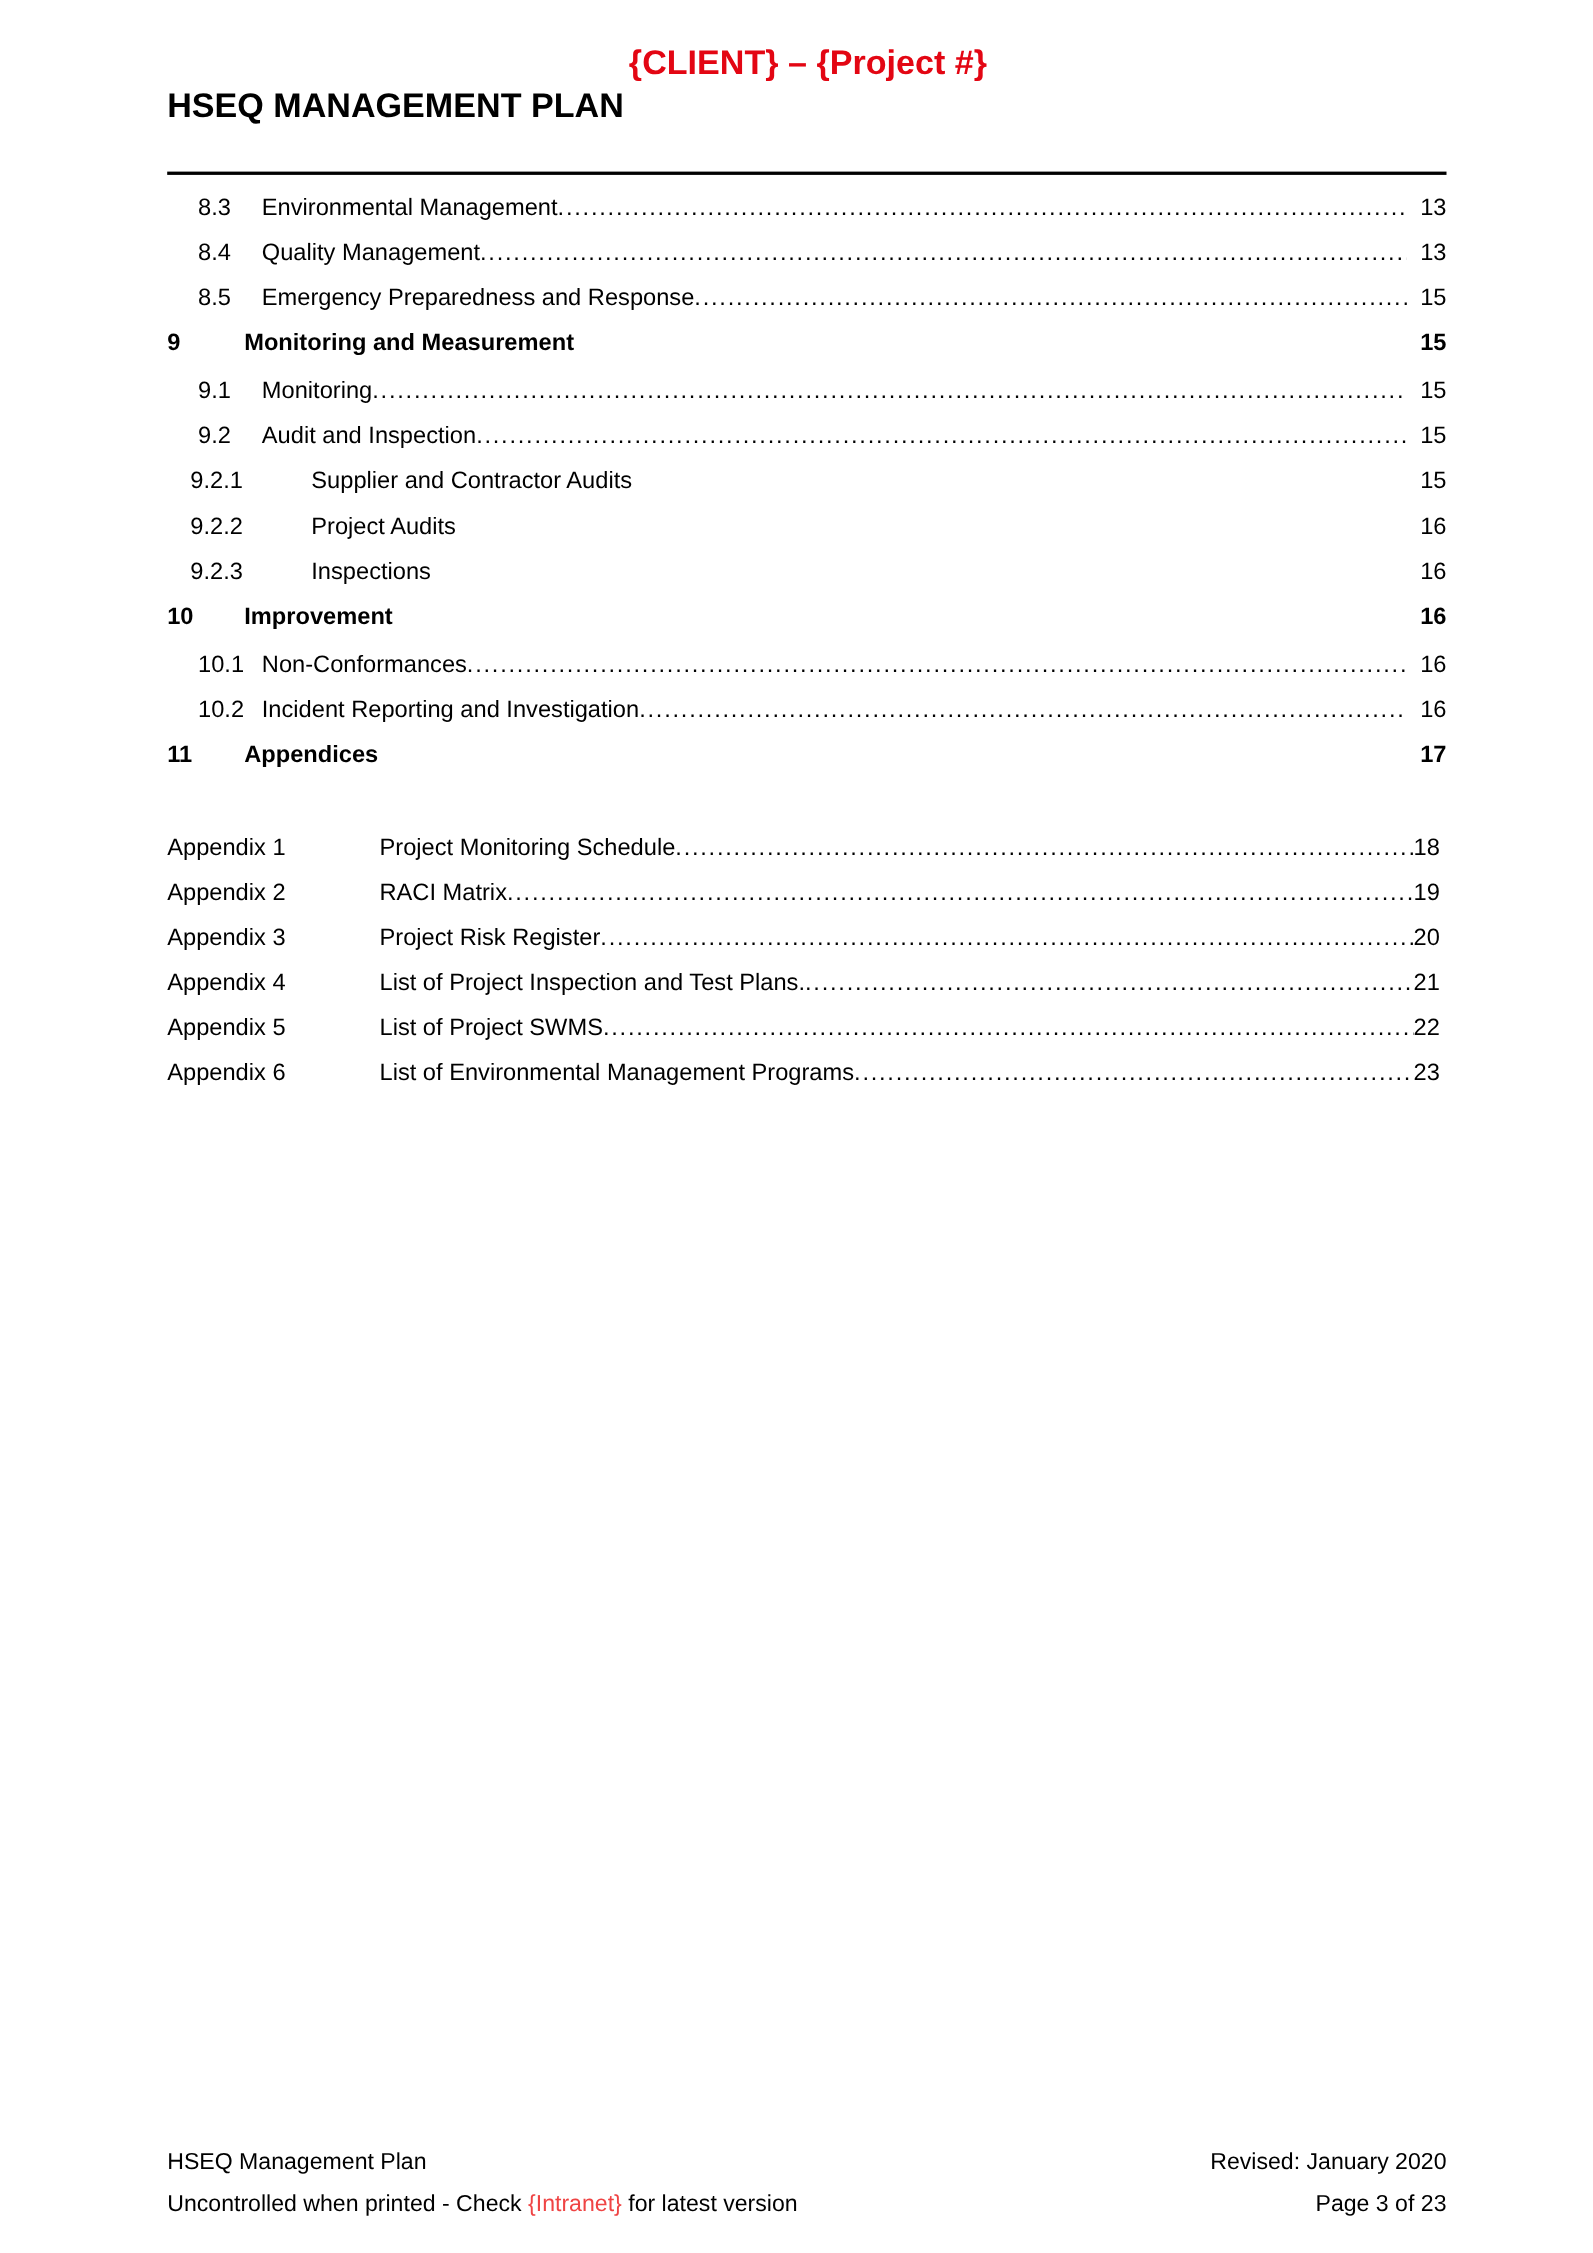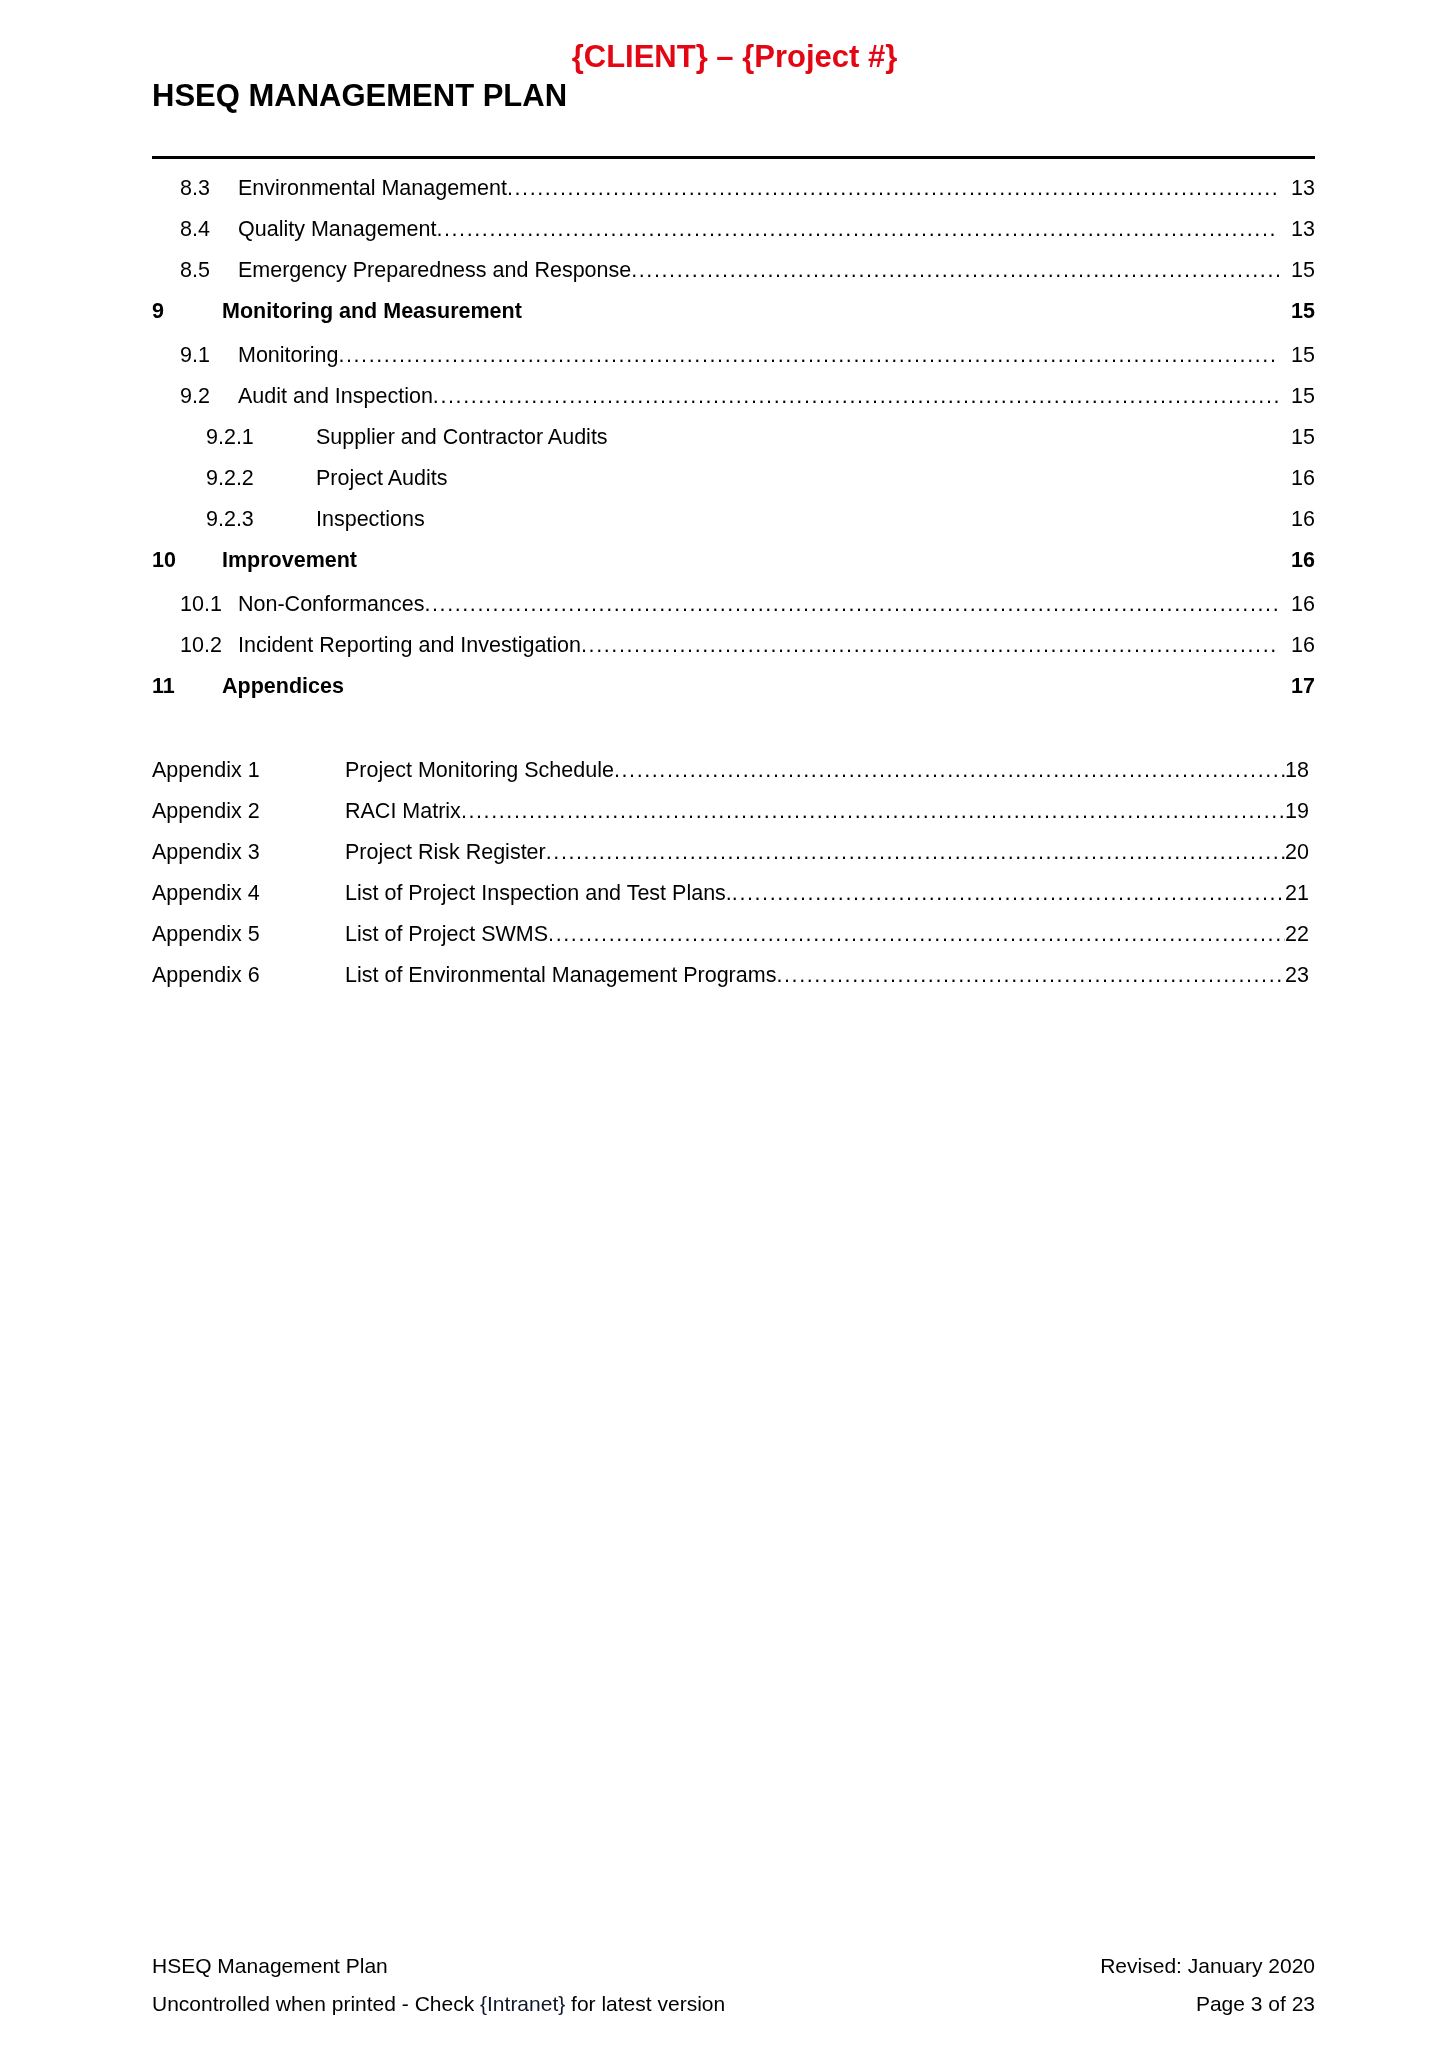"9.2.1" .lvl3 .toc-num { margin-left: 54px -> 21px }
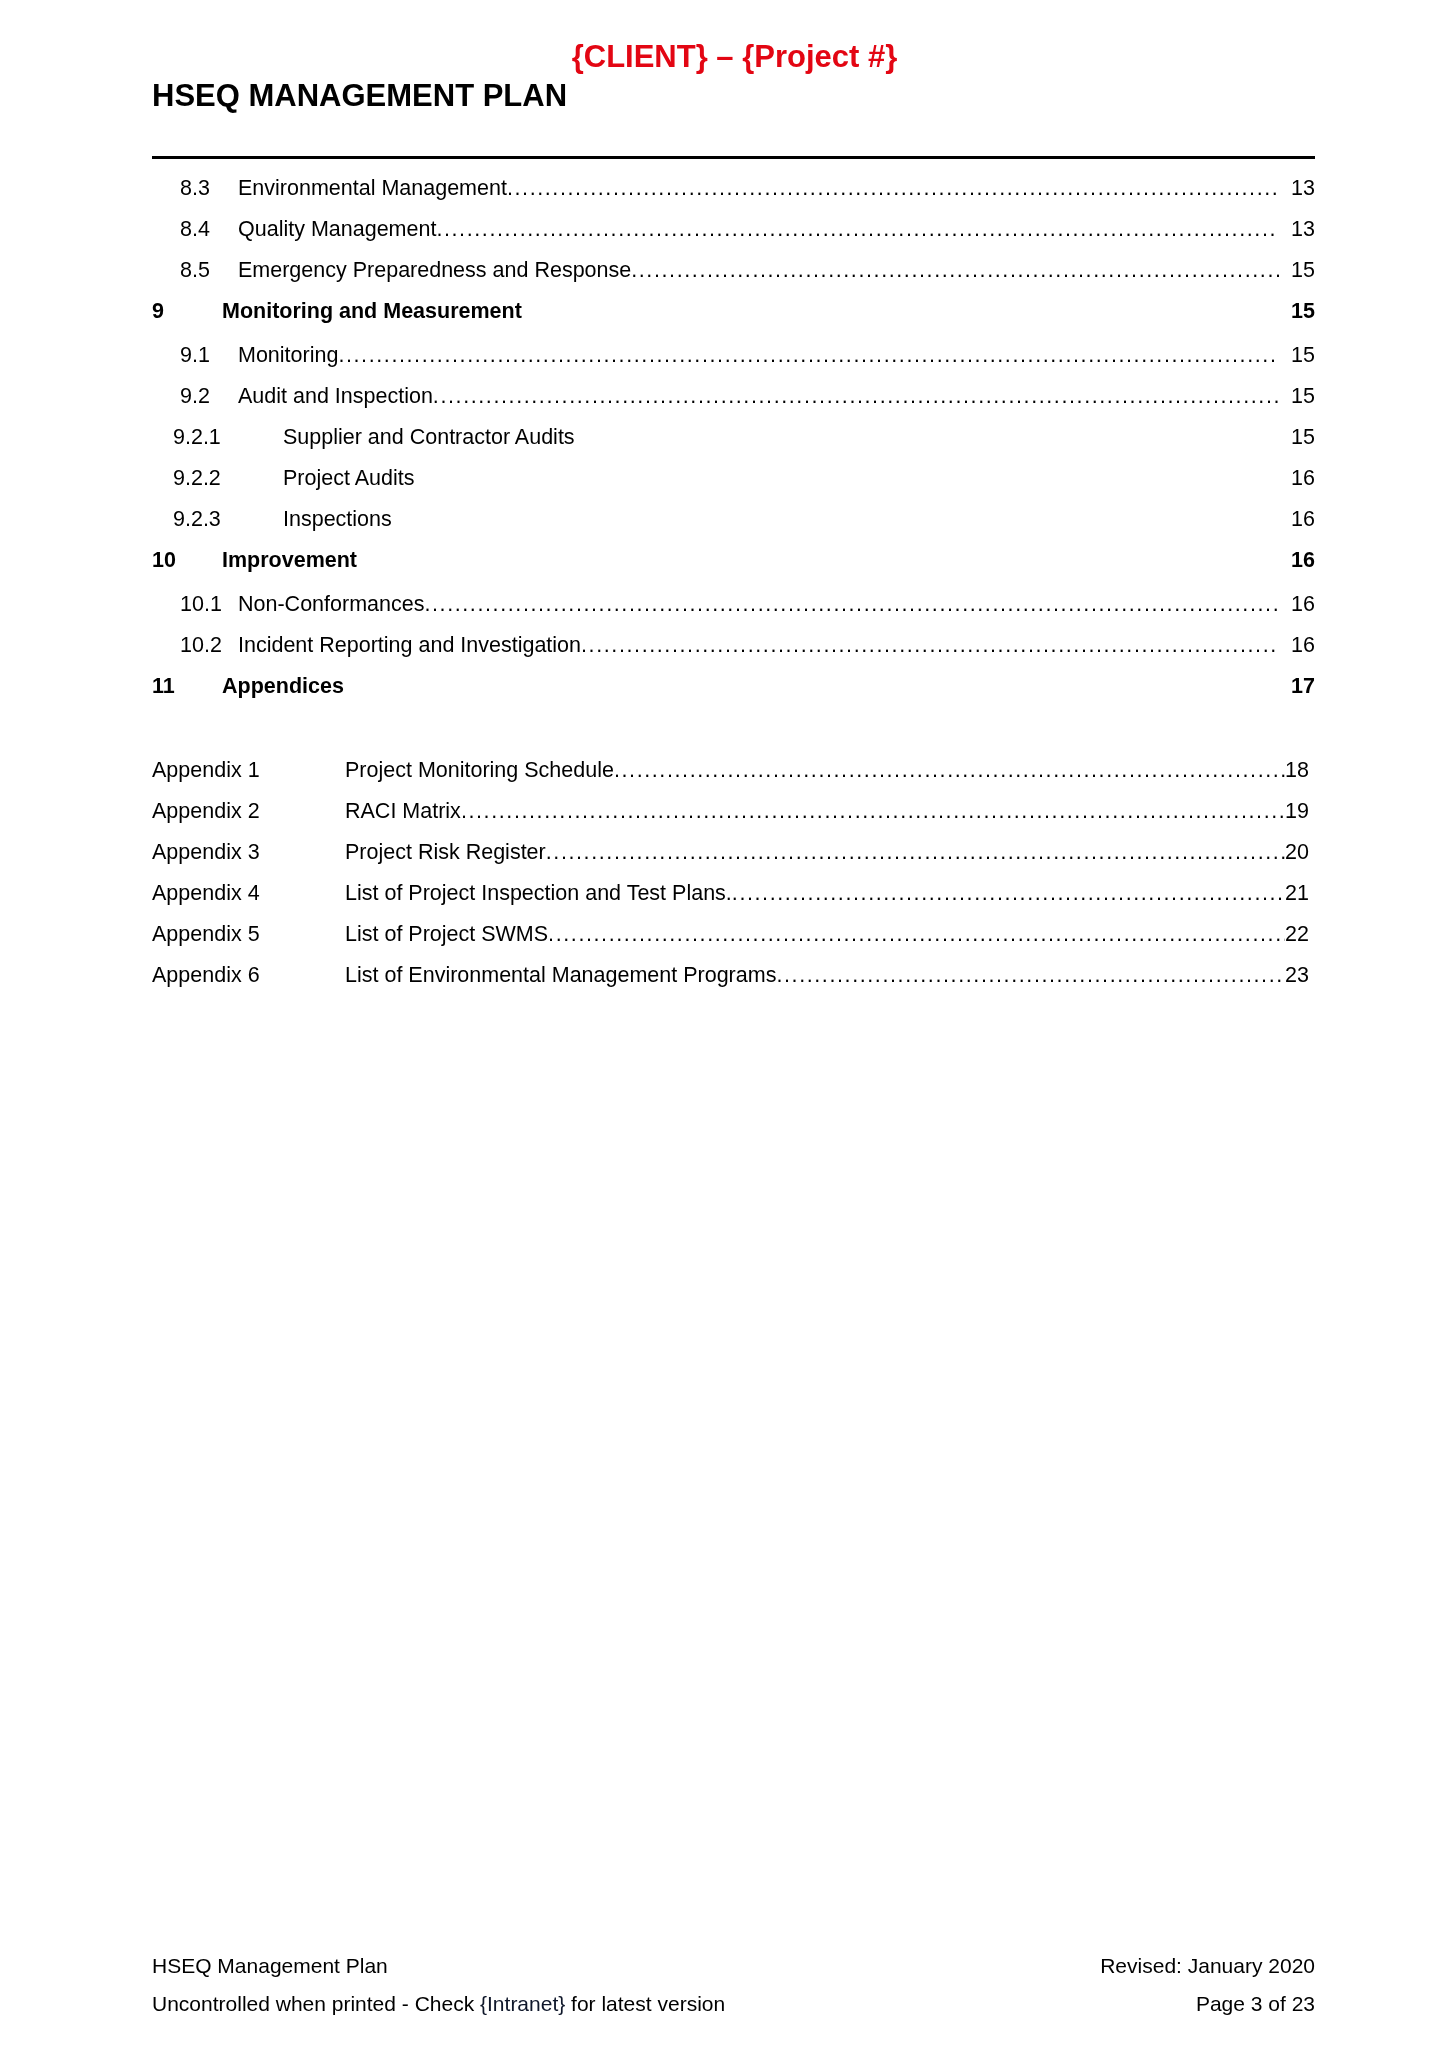"{Intranet}" .red { color: #0f172a -> #ef4444 }
